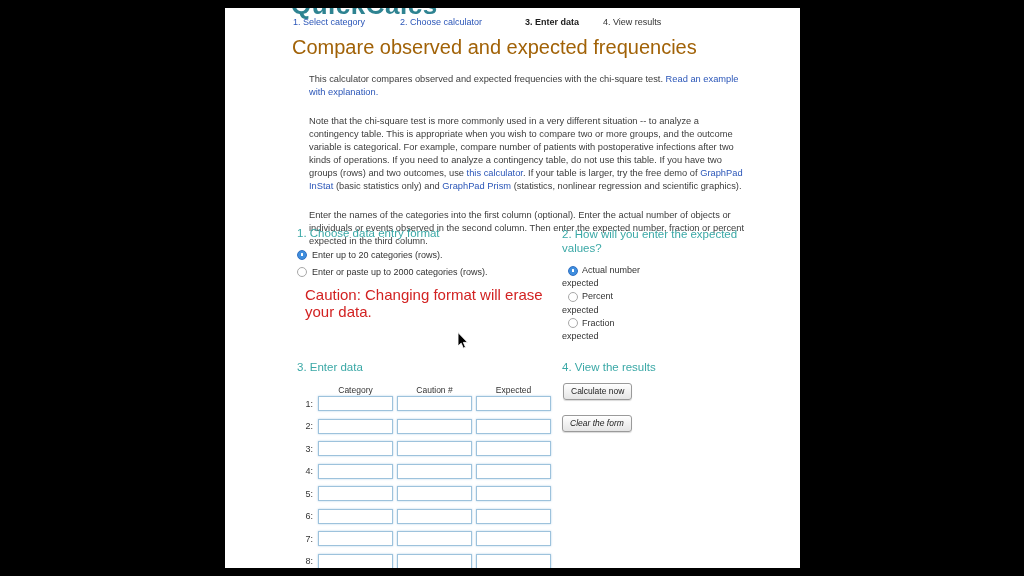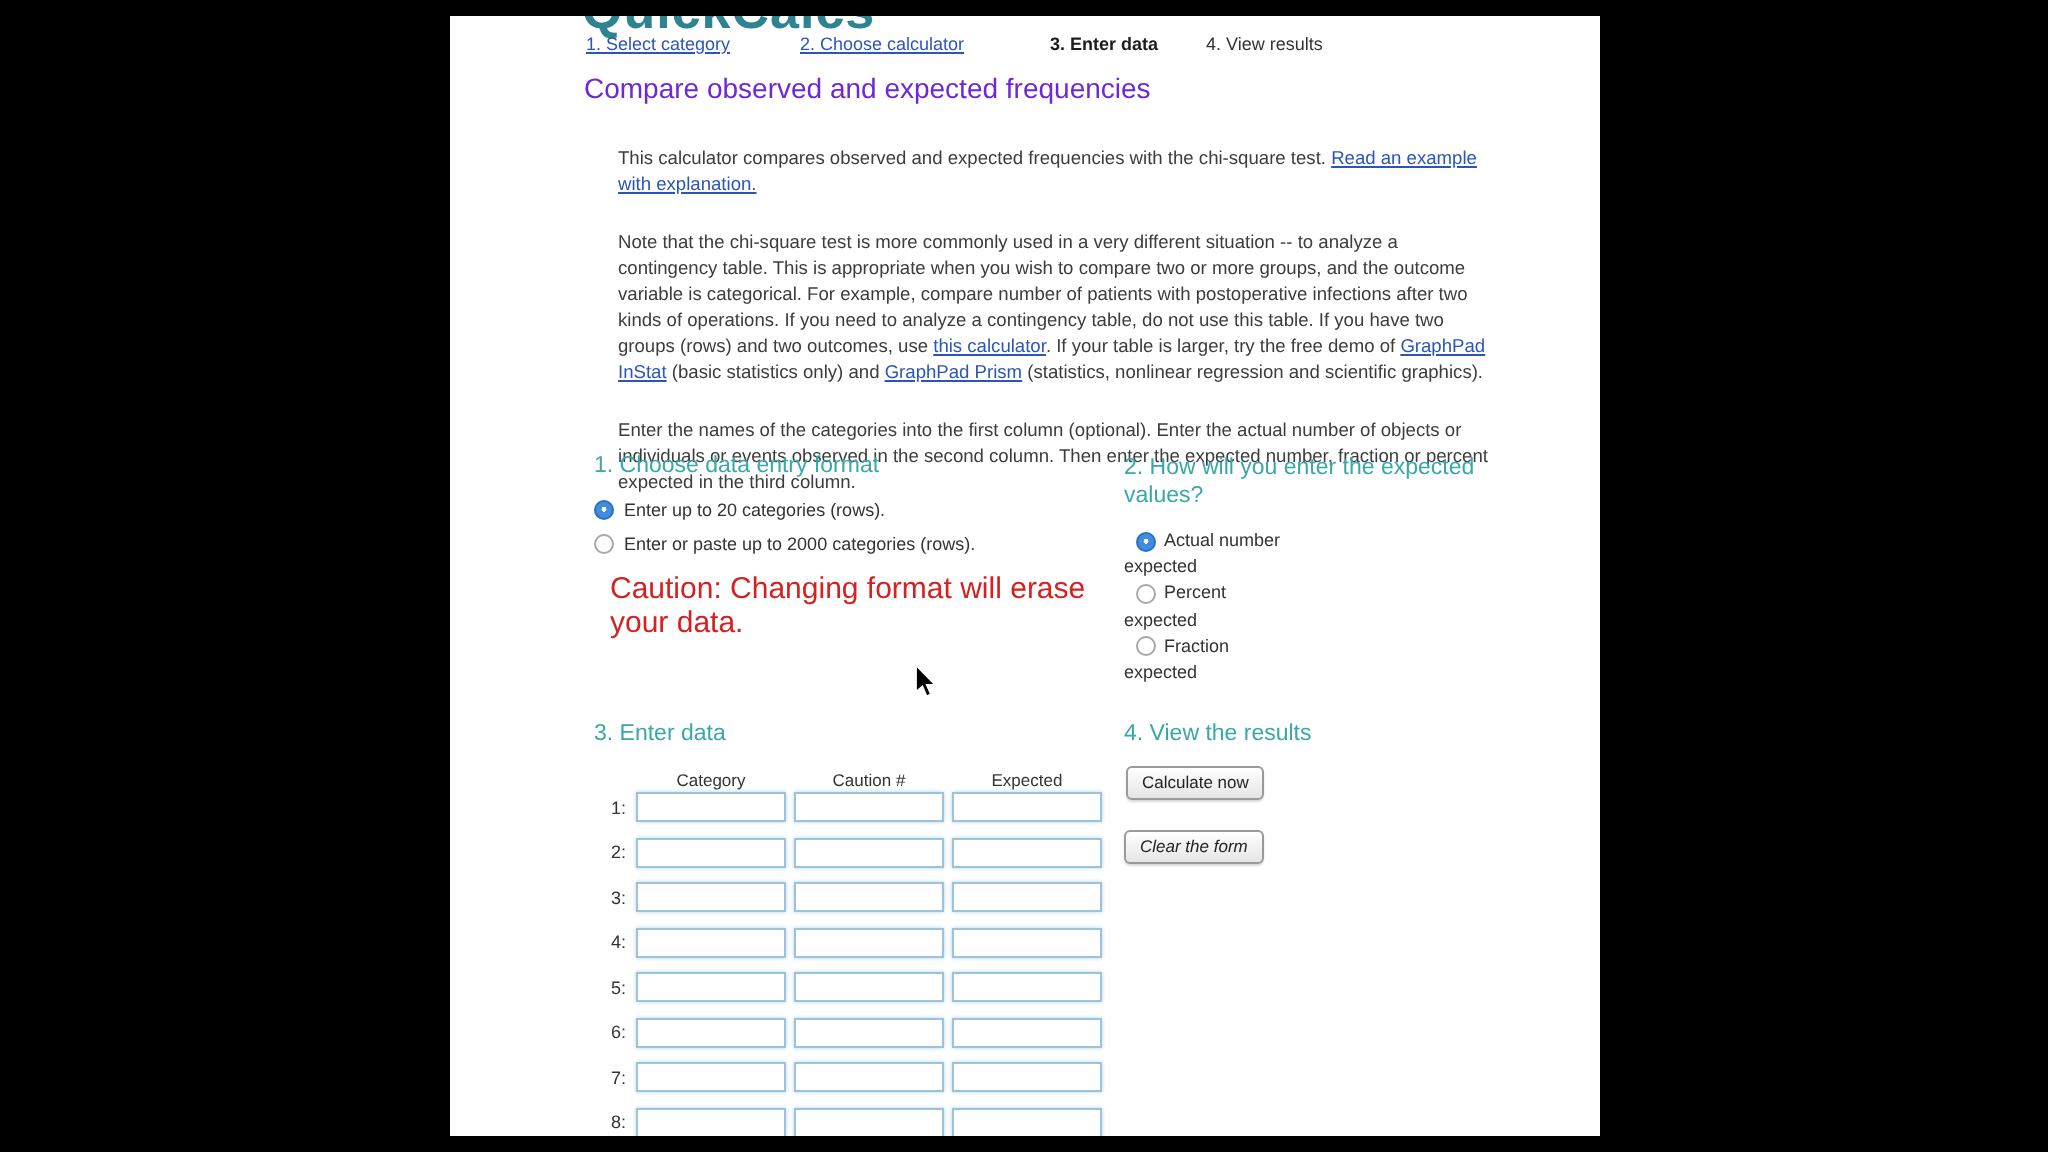"1. Select category" a.link, a.bc-link { text-decoration: underline -> none }
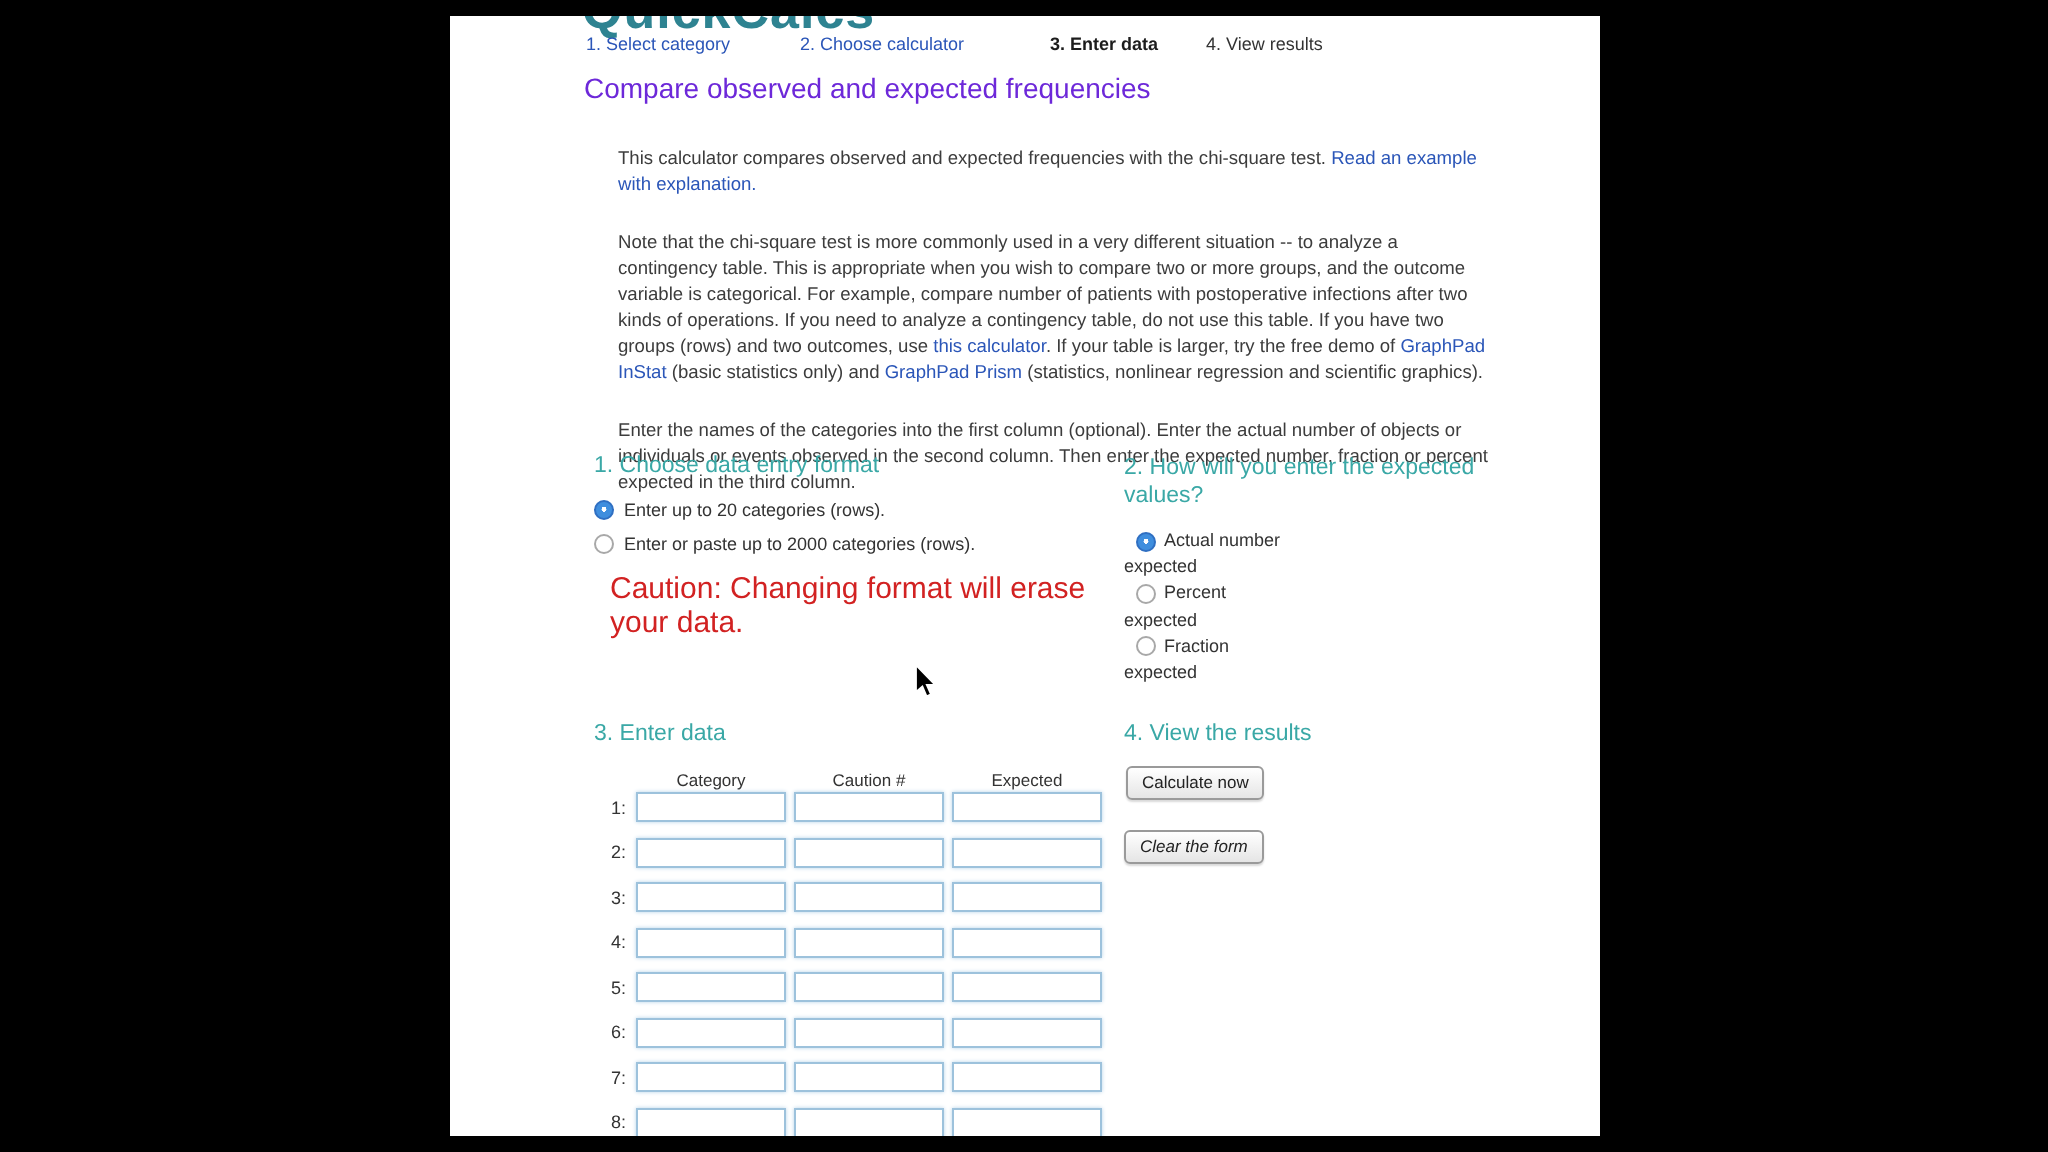"Compare observed and expected" .title { color: #6d28d9 -> #a16207; font-size: 14px -> 20px }
